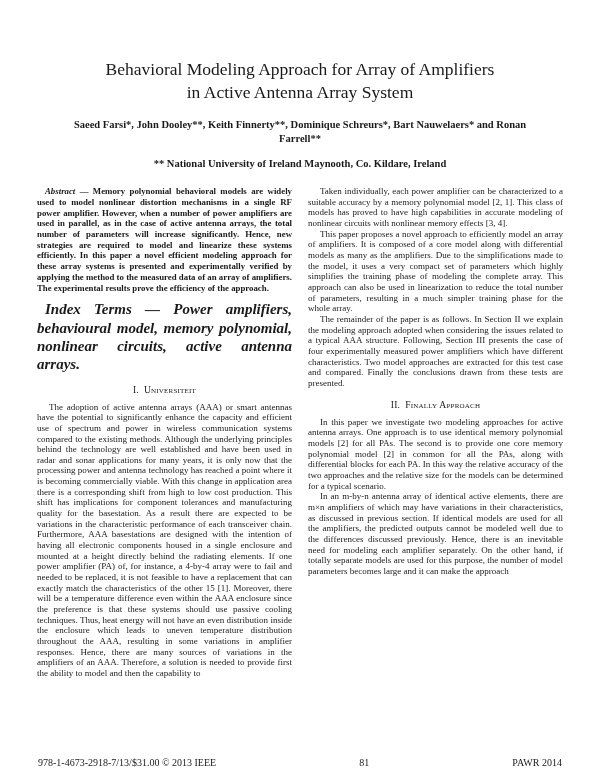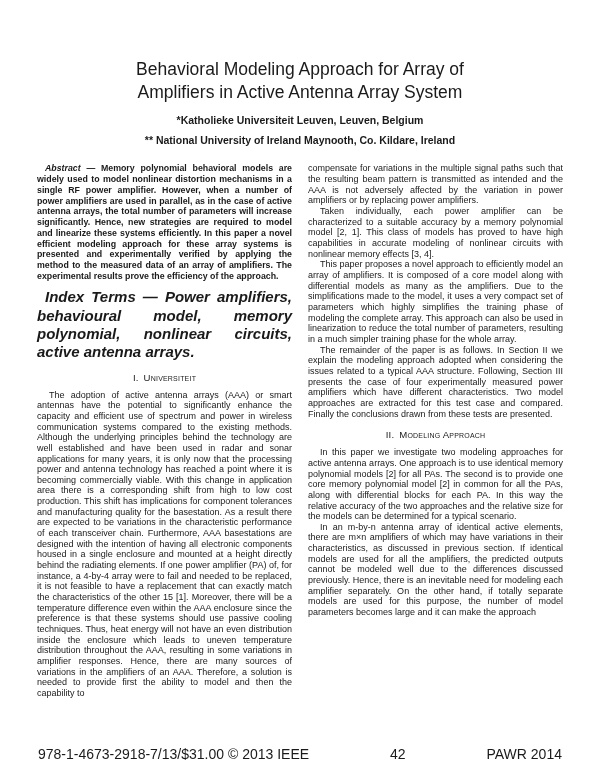"Behavioral Modeling Approach for Array" .page { font-family: Liberation Sans, sans-serif -> Liberation Serif, serif }
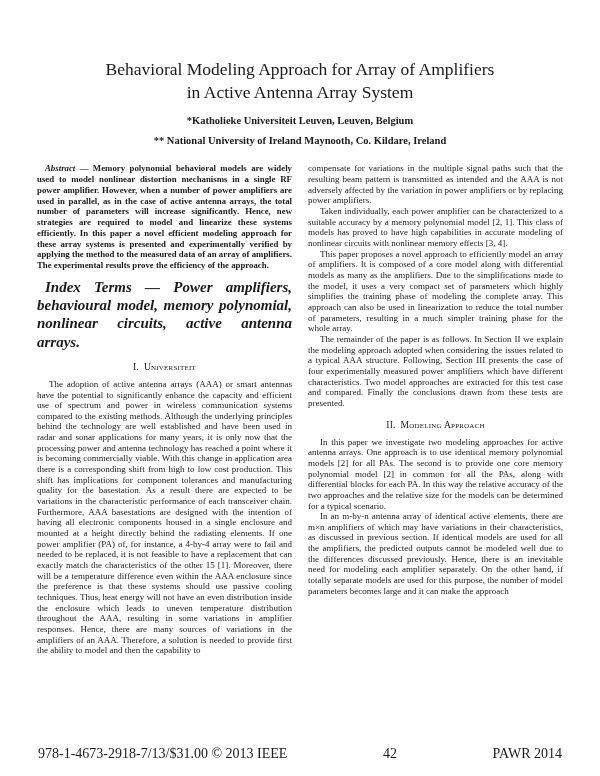"Saeed Farsi*, John Dooley**, Keith" p.authors { html: none -> <p>Saeed Farsi*, John Dooley**, Keith Finnerty**, Dominique Schreurs*, Bart Nauwelaers* and Ronan Farrell**</p> }
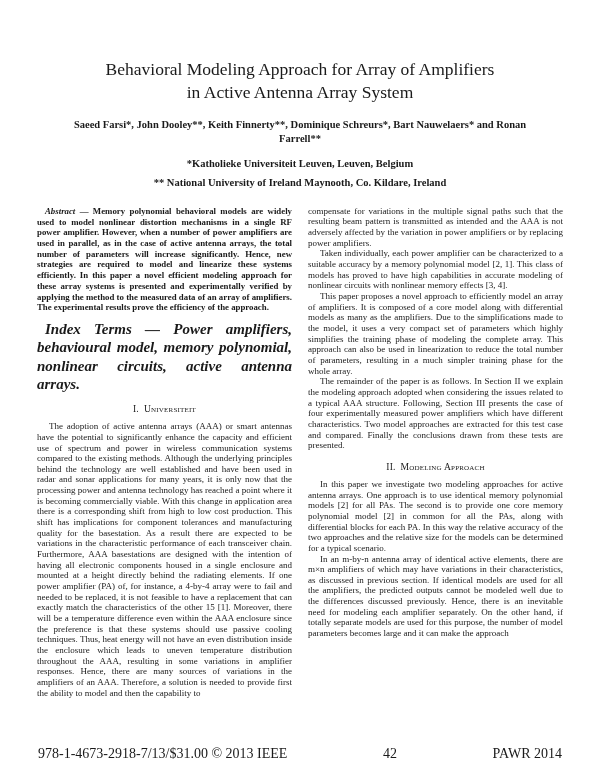"*Katholieke Universiteit Leuven, Leuven," p.affil { html: <p>*Katholieke Universiteit Leuven, Leuven, Belgium</p> -> none }
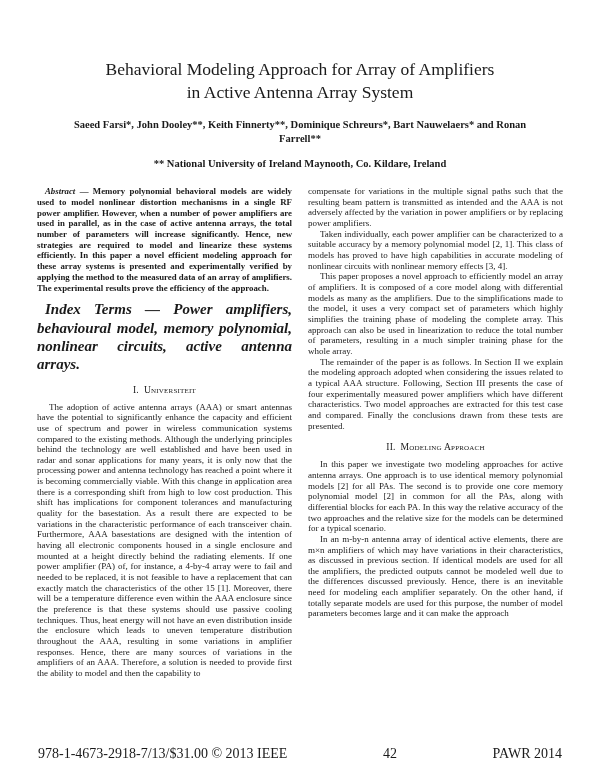"compensate for variations in the" p.body { html: <p>compensate for variations in the multiple signal paths such that the resulting beam pattern is transmitted as intended and the AAA is not adversely affected by the variation in power amplifiers or by replacing power amplifiers.</p> -> none }
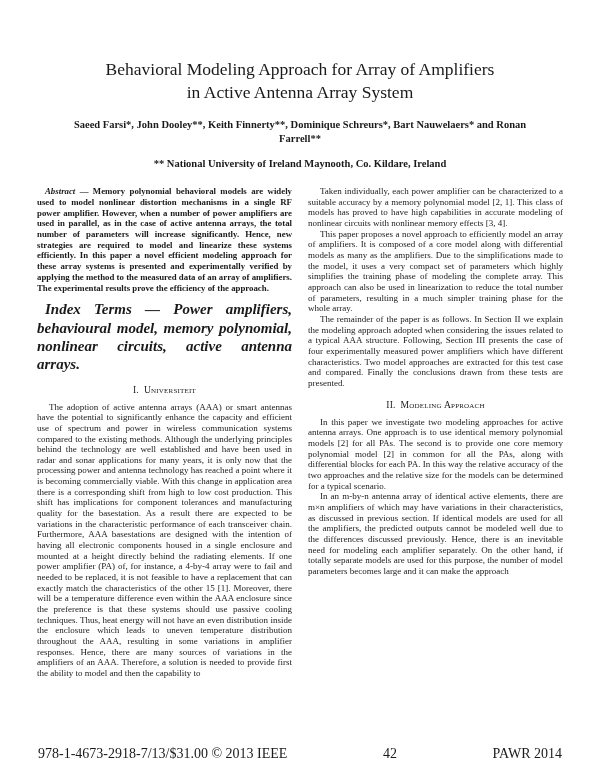"II. Modeling Approach" h2.sec { text: Modeling -> Finally }
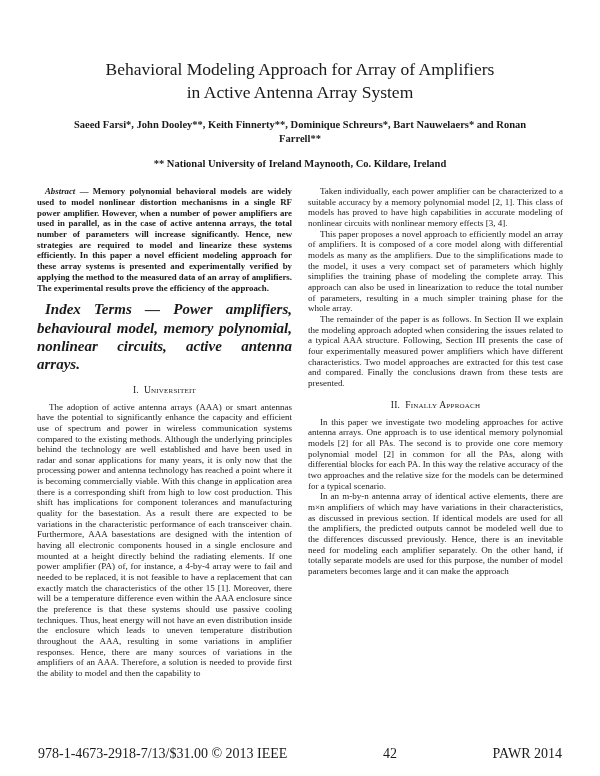"978-1-4673-2918-7/13/$31.00 © 2013 IEEE" .footer { bottom: 14px -> 8px; font-size: 14px -> 10px }
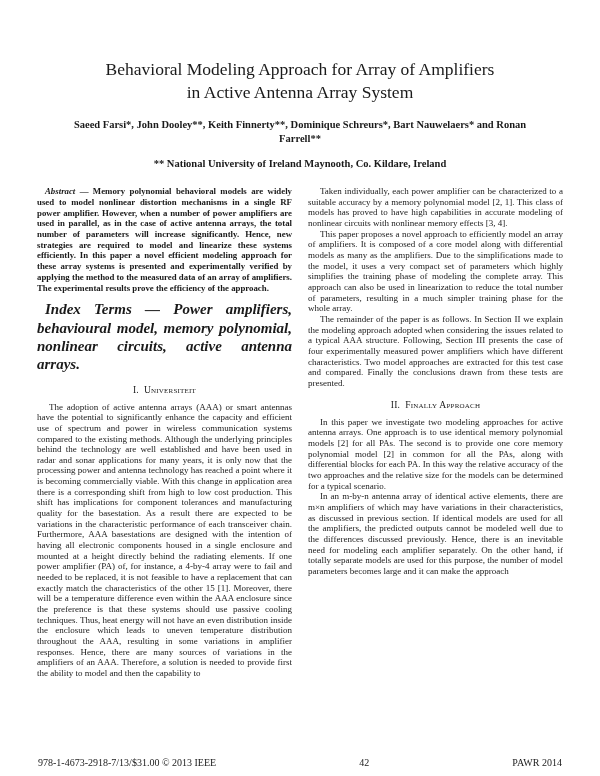"42" span { text: 42 -> 81 }
